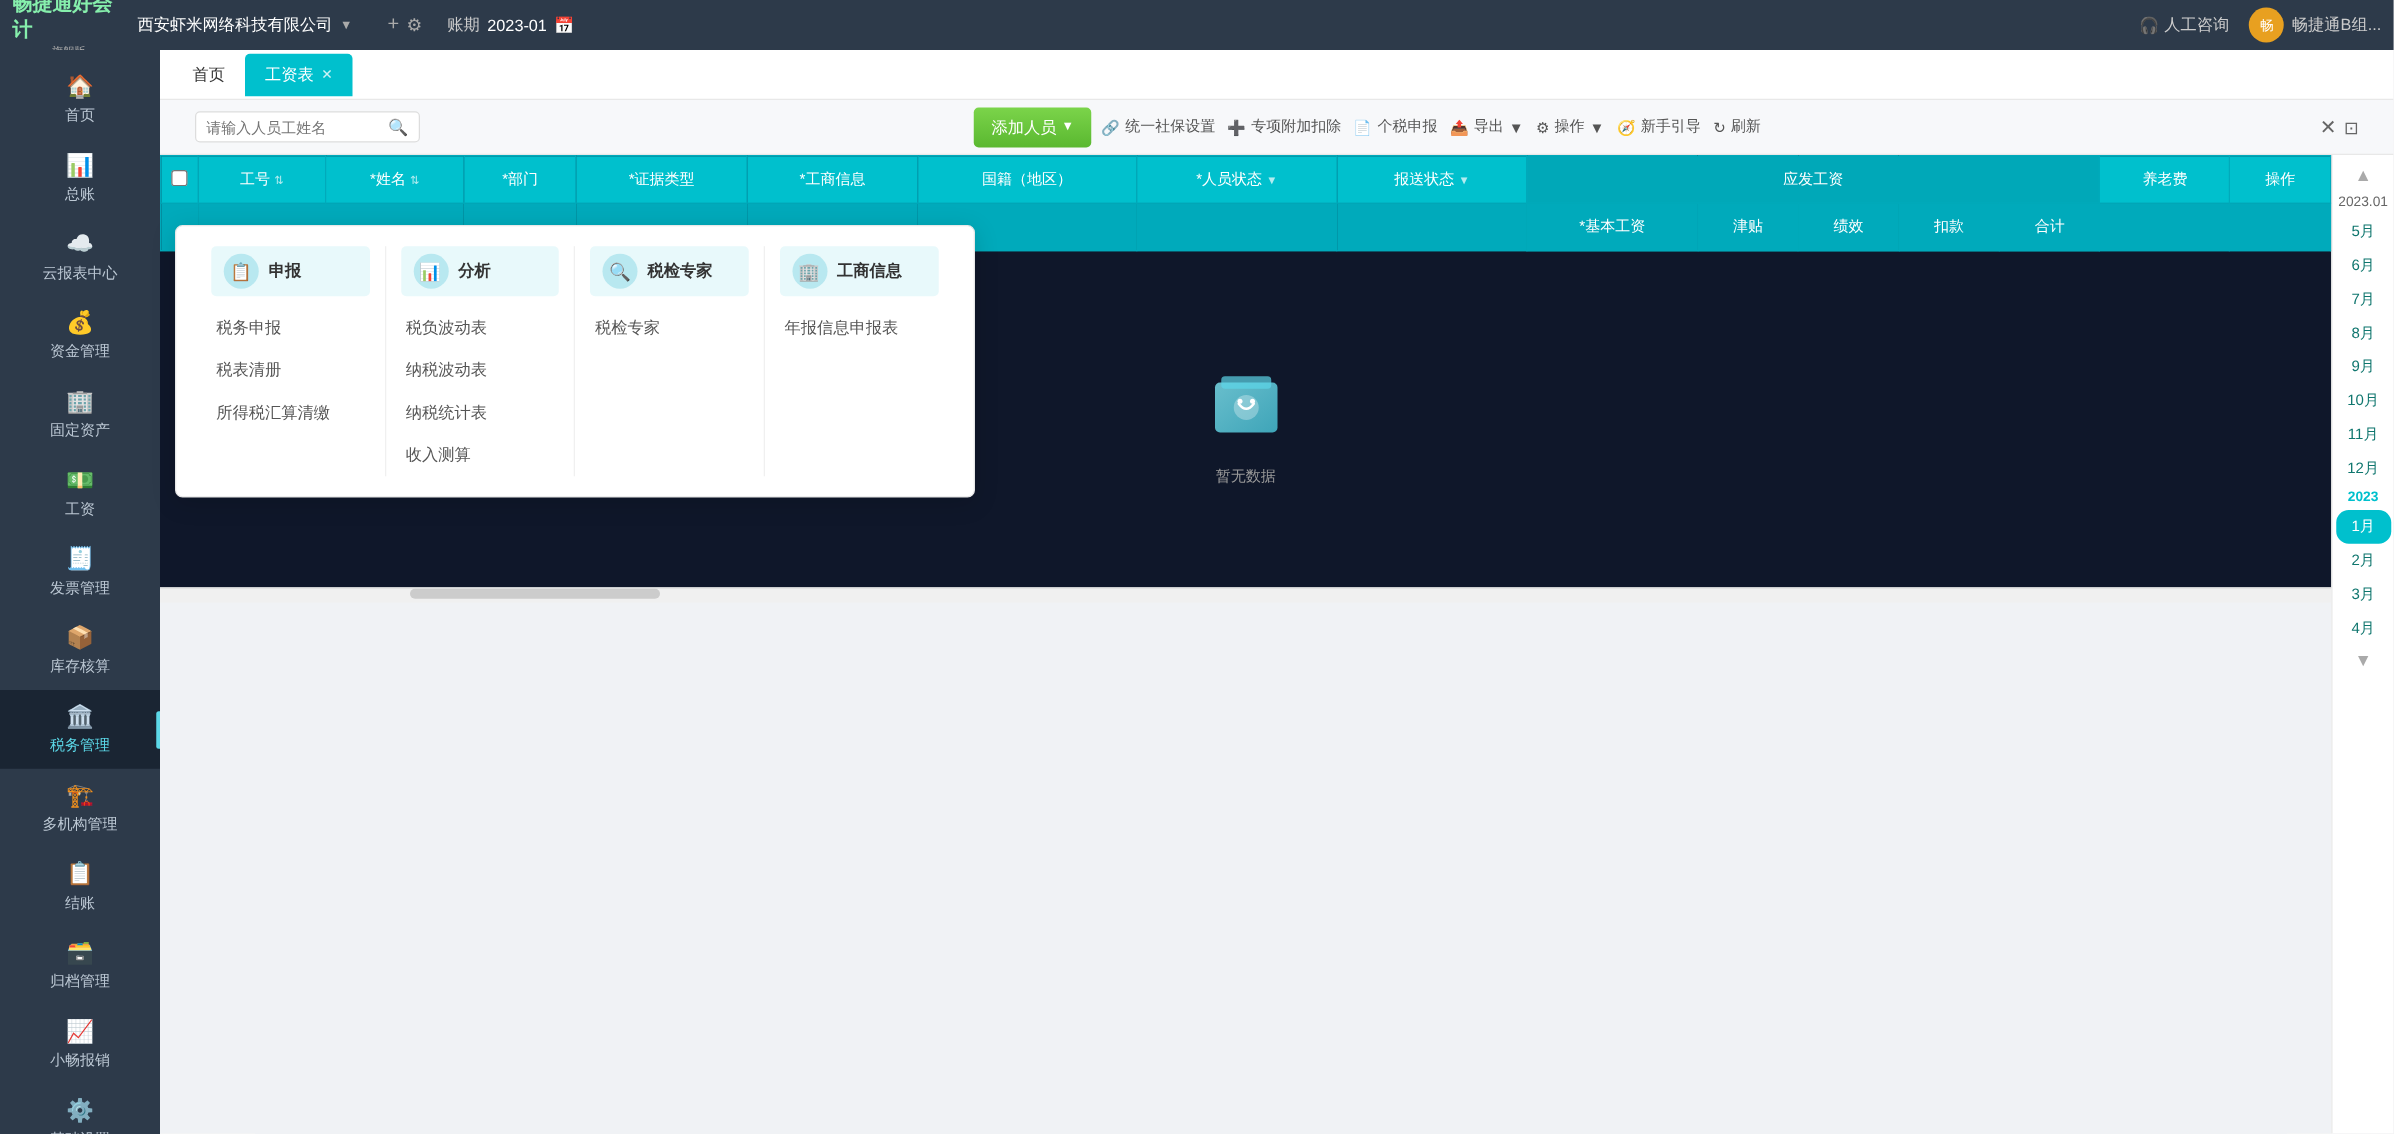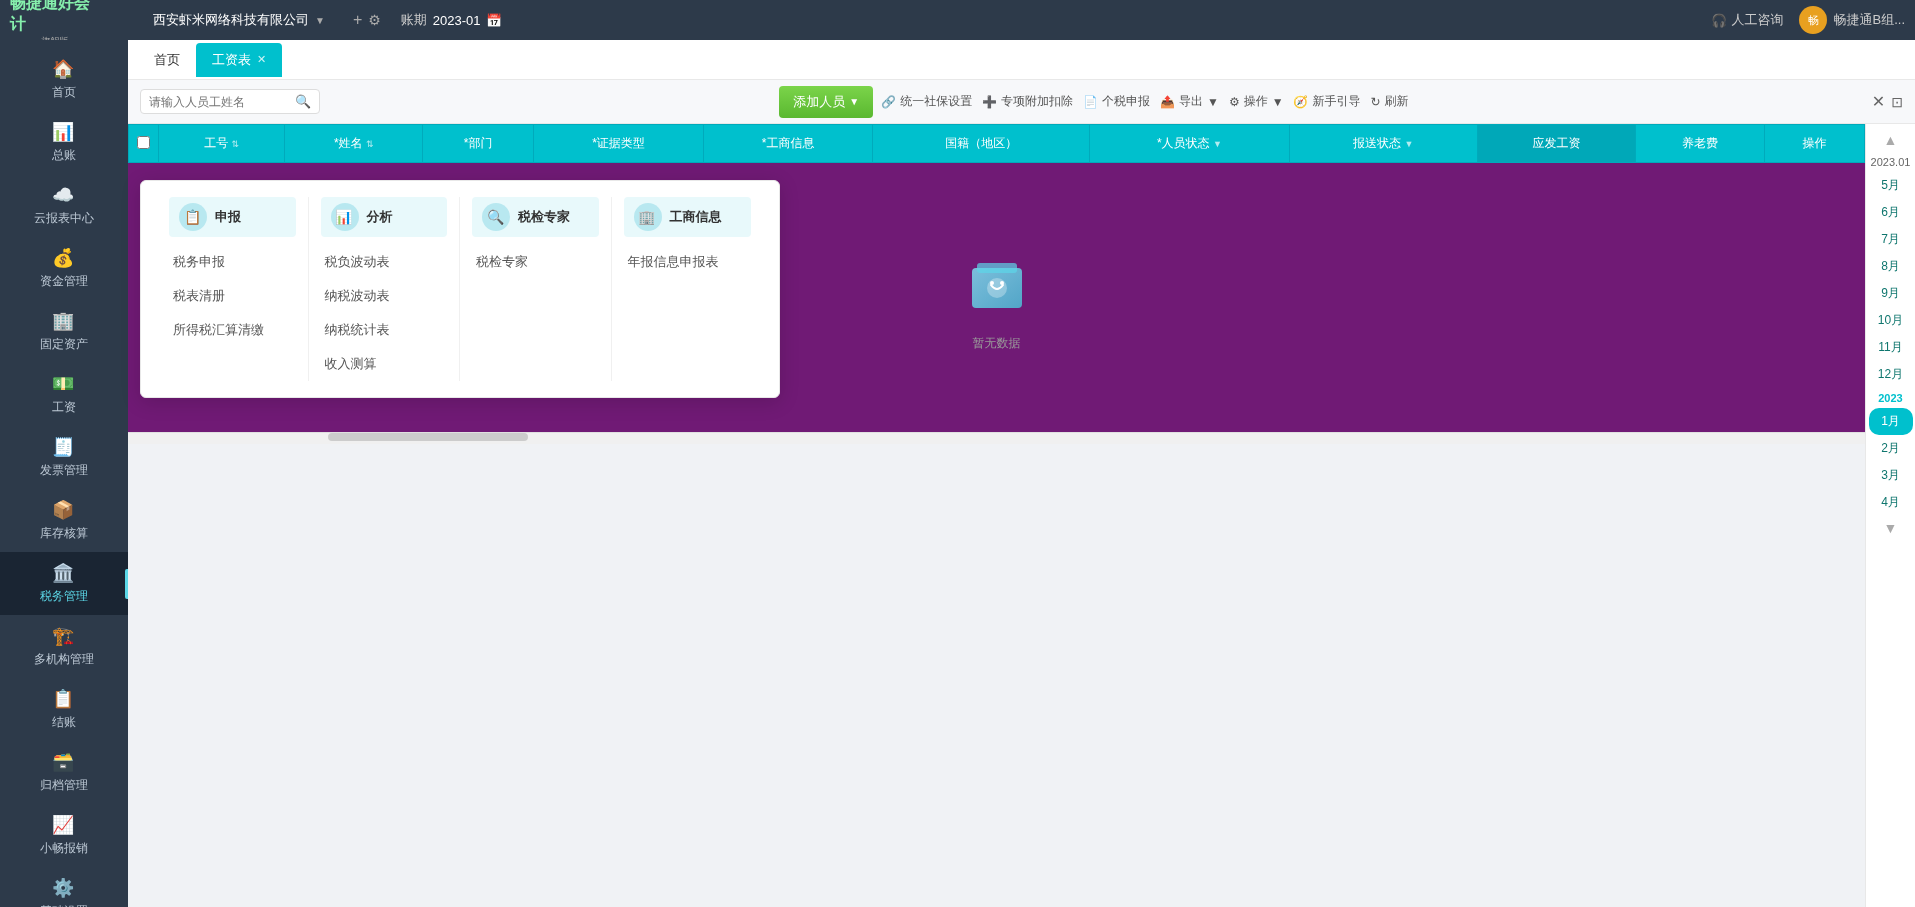"西安虾米网络科技有限公司" .top-bar-company { margin-left: 43px -> none }
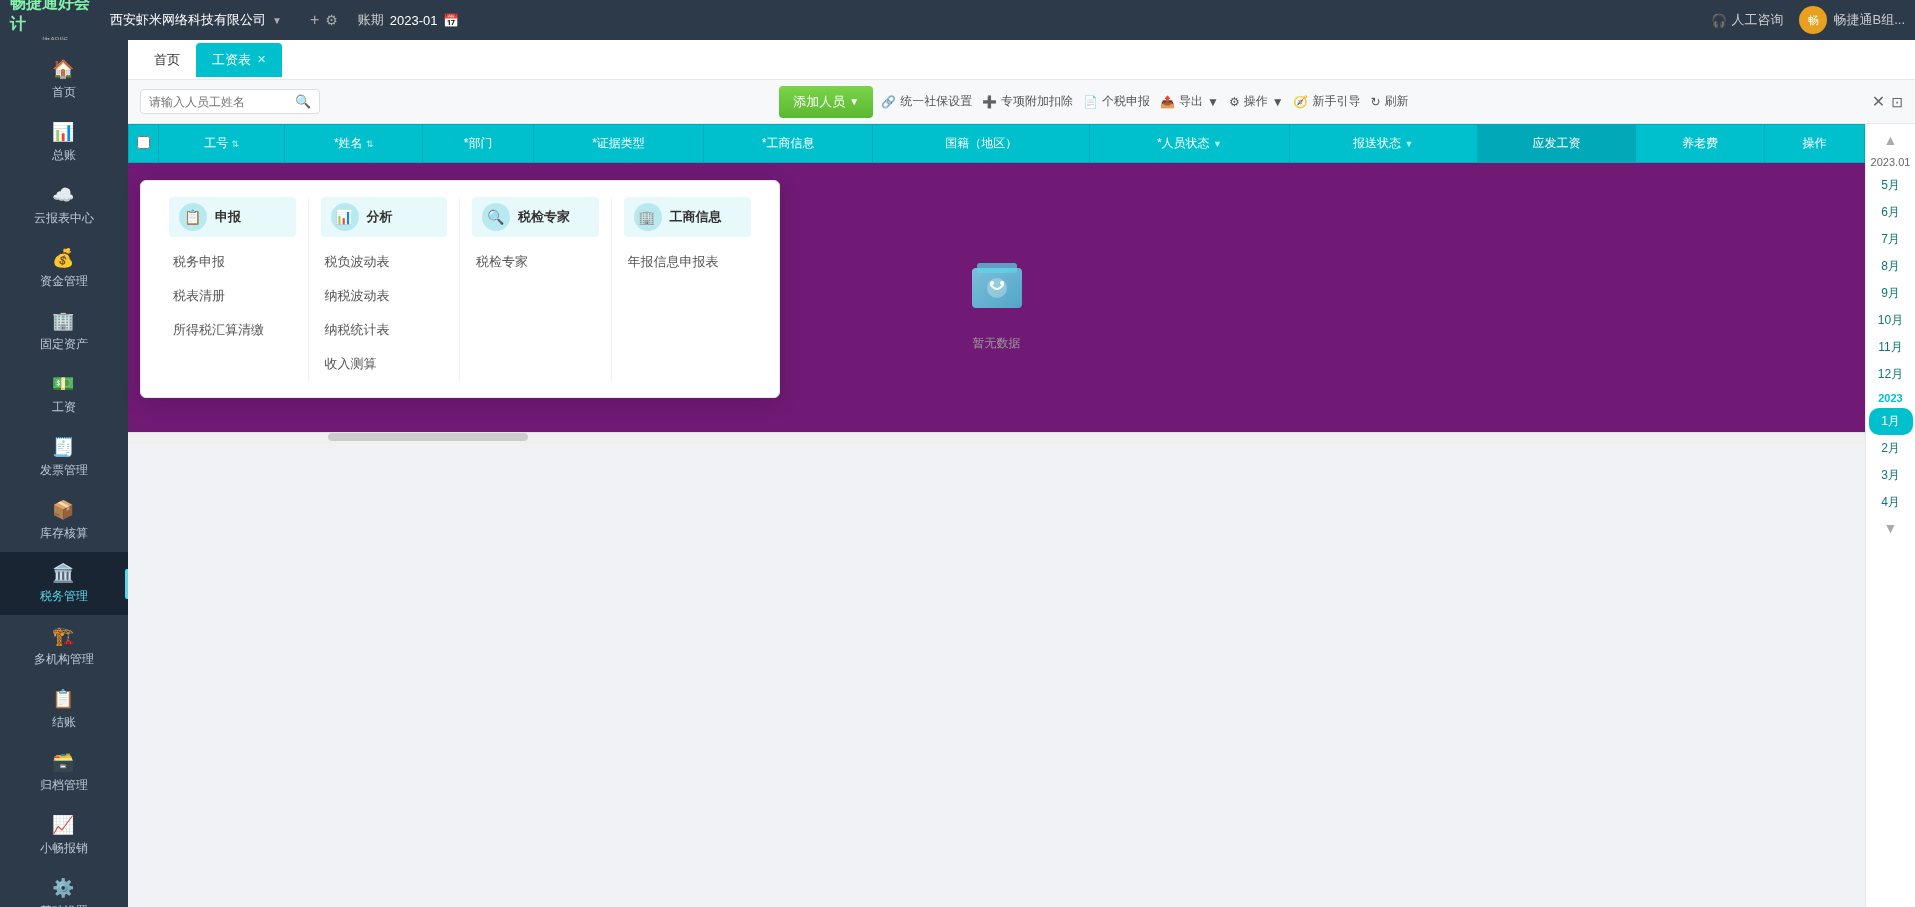"请输入人员工姓名" .toolbar { padding: 0 12px -> 0 28px }
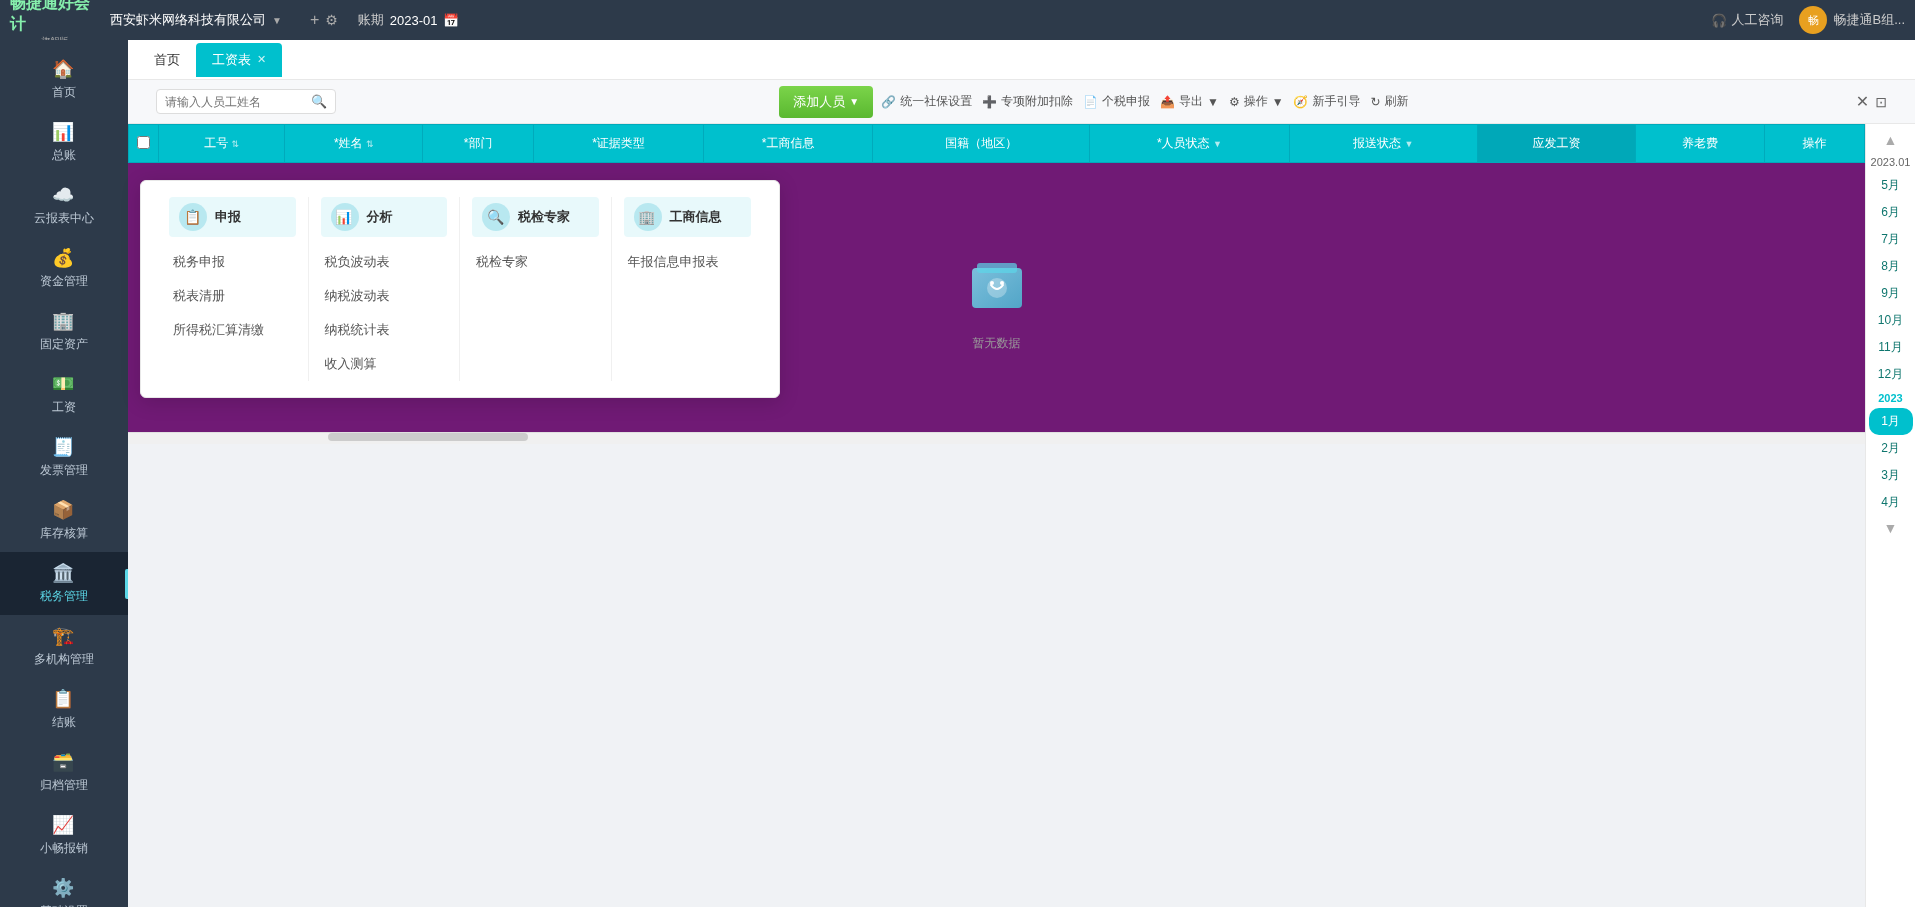"工号 ⇅" .salary-table { background: #701a75 -> #0f172a }
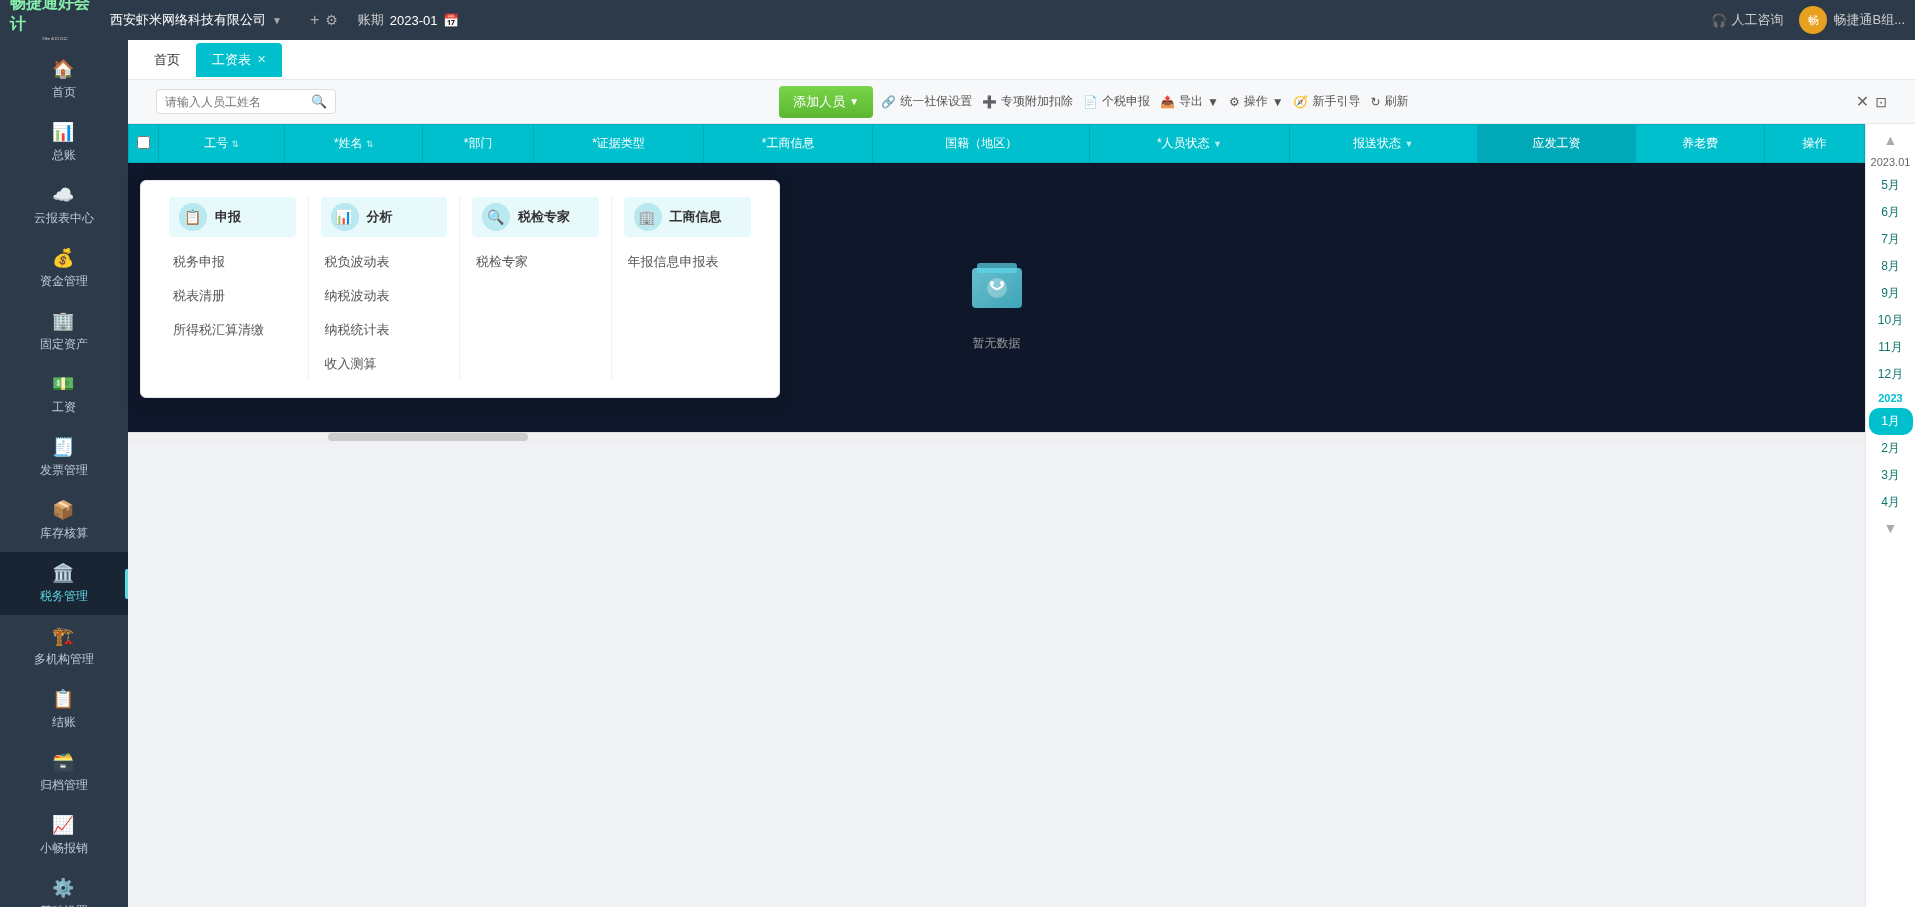"*基本工资" tr { html: none -> <tr> <th></th> <th></th> <th></th> <th></th> <th></th> <th></th> <th></th> <th></th> <th></th> <th>*基本工资</th> <th>津贴</th> <th>绩效</th> <th>扣款</th> <th>合计</th> <th></th> <th></th> </tr> }
